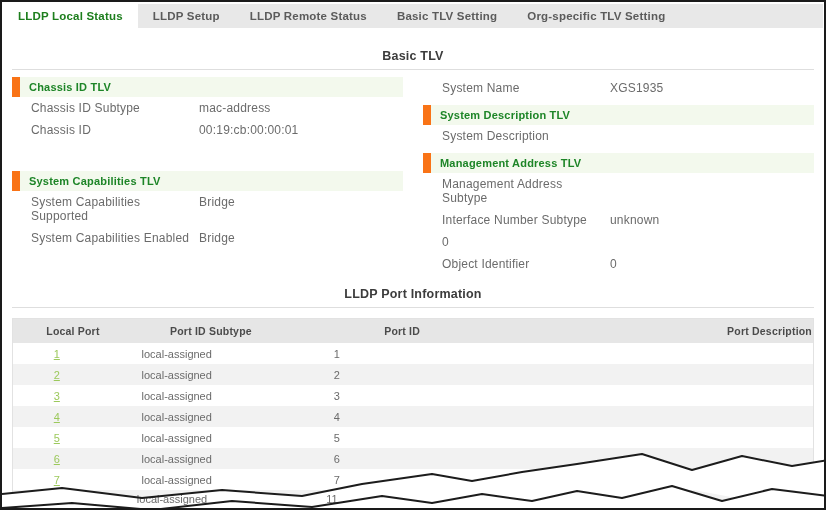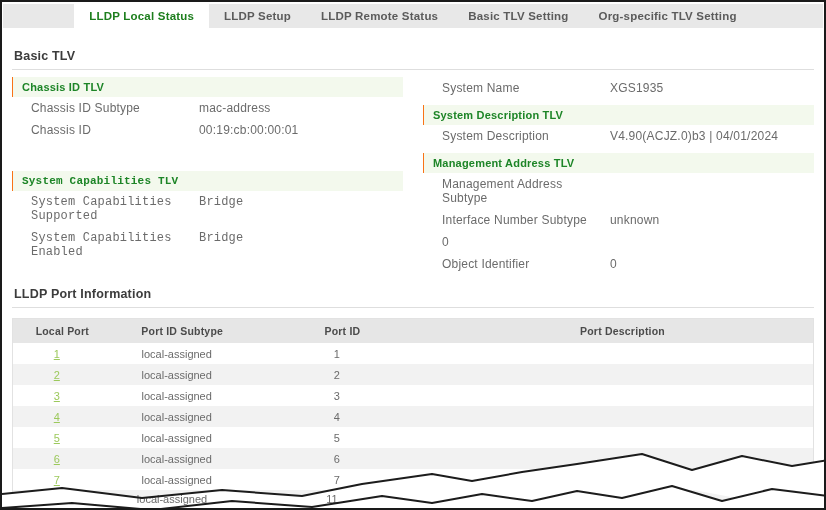"LLDP Local Status" .tabbar { justify-content: center -> none }
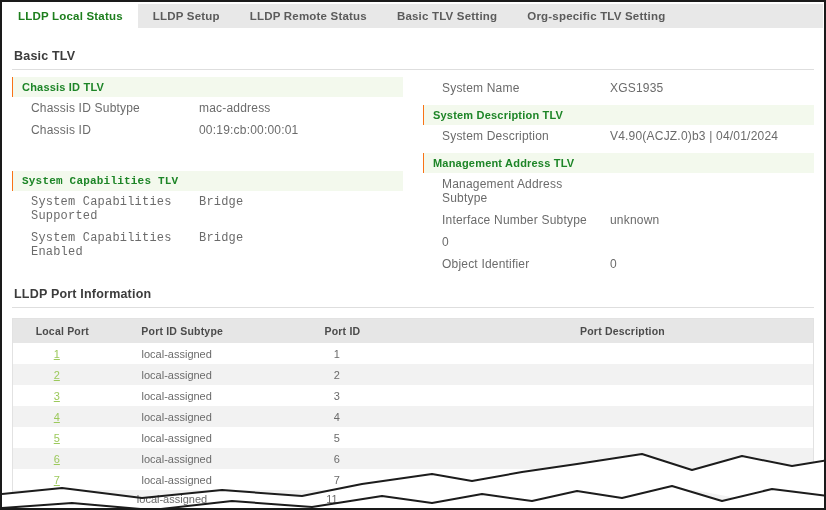"Basic TLV" .section-heading { text-align: none -> center }
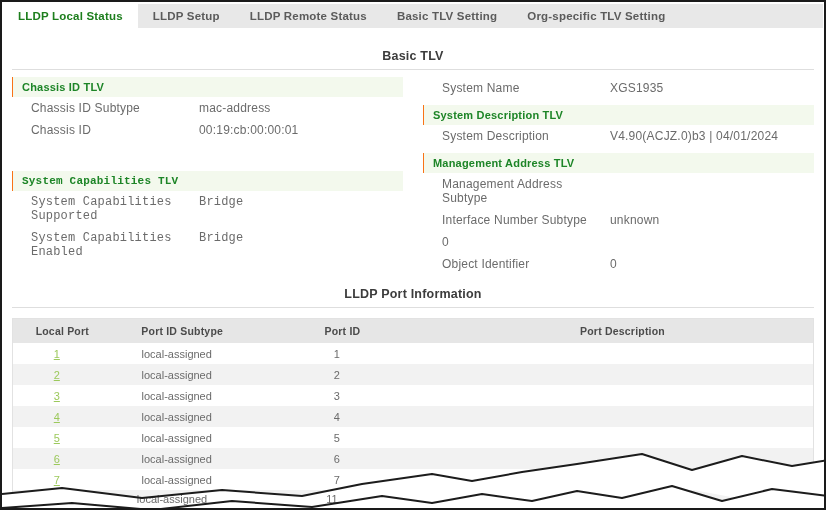"Chassis ID TLV" .panel-header { border-left: 1px solid #f97316 -> 8px solid #f97316 }
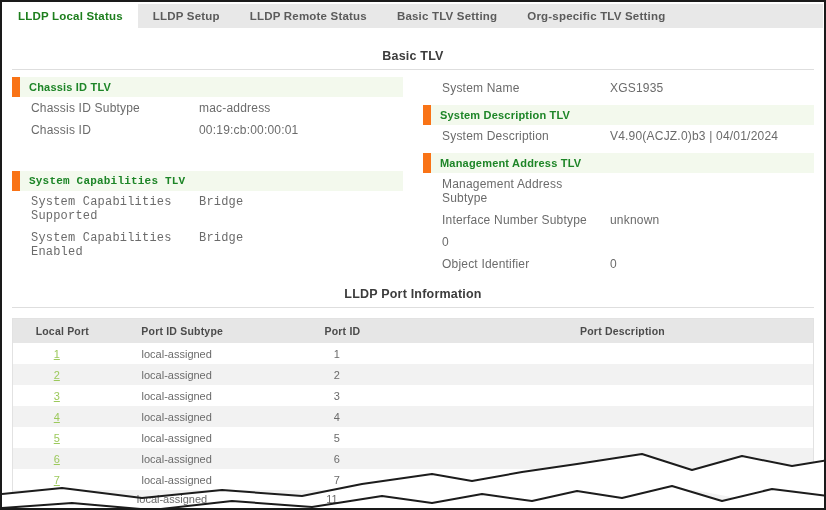"V4.90(ACJZ.0)b3 | 04/01/2024" span.v { html: <span>V4.90(ACJZ.0)b3 | 04/01/2024</span> -> none }
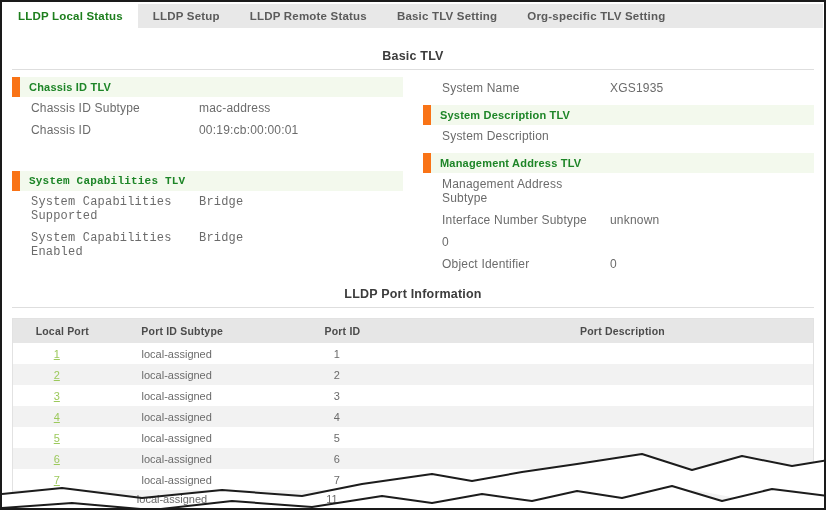"System Capabilities TLV" .panel.gap-top { font-family: Liberation Mono, monospace -> none }
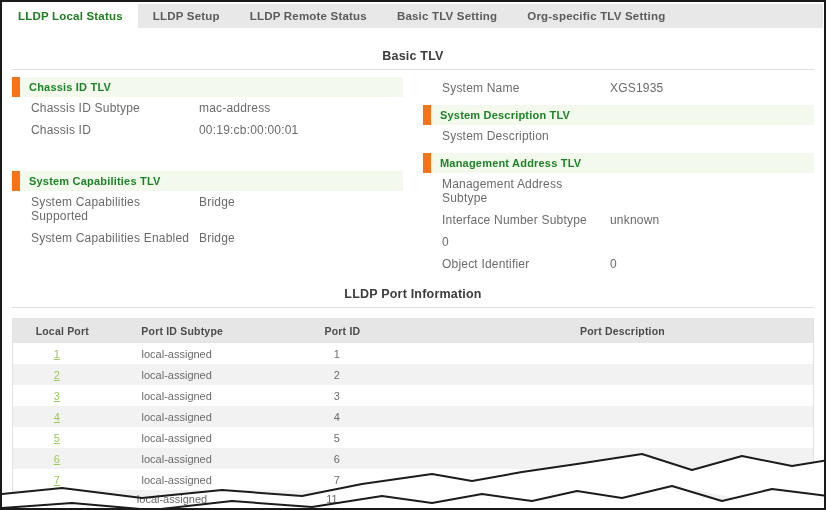"Local Port" .port-table th { text-align: center -> right }
